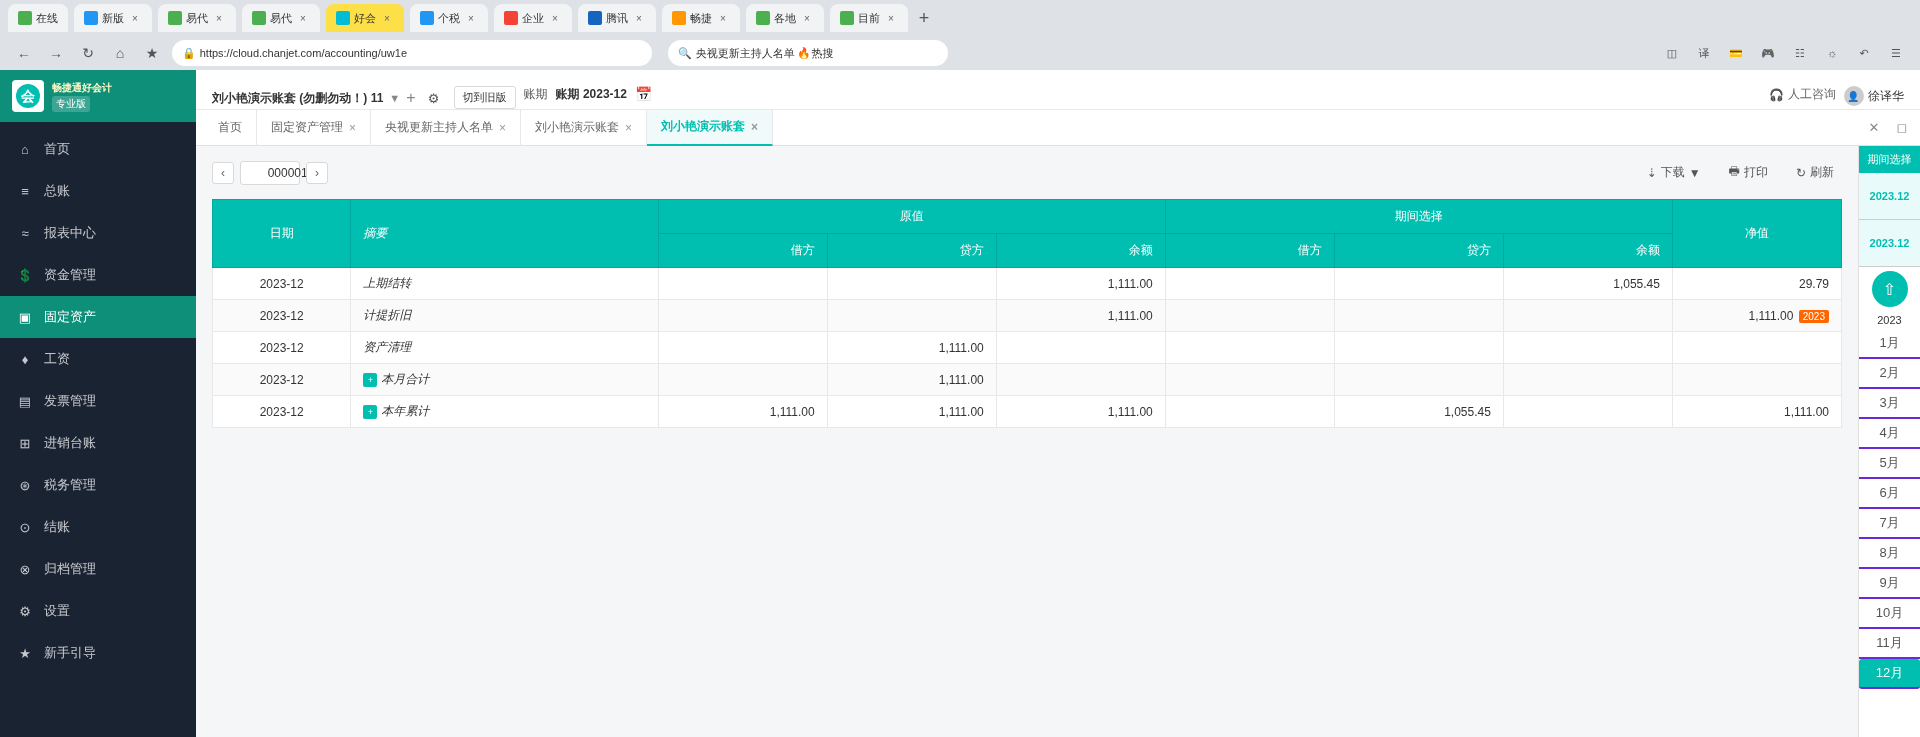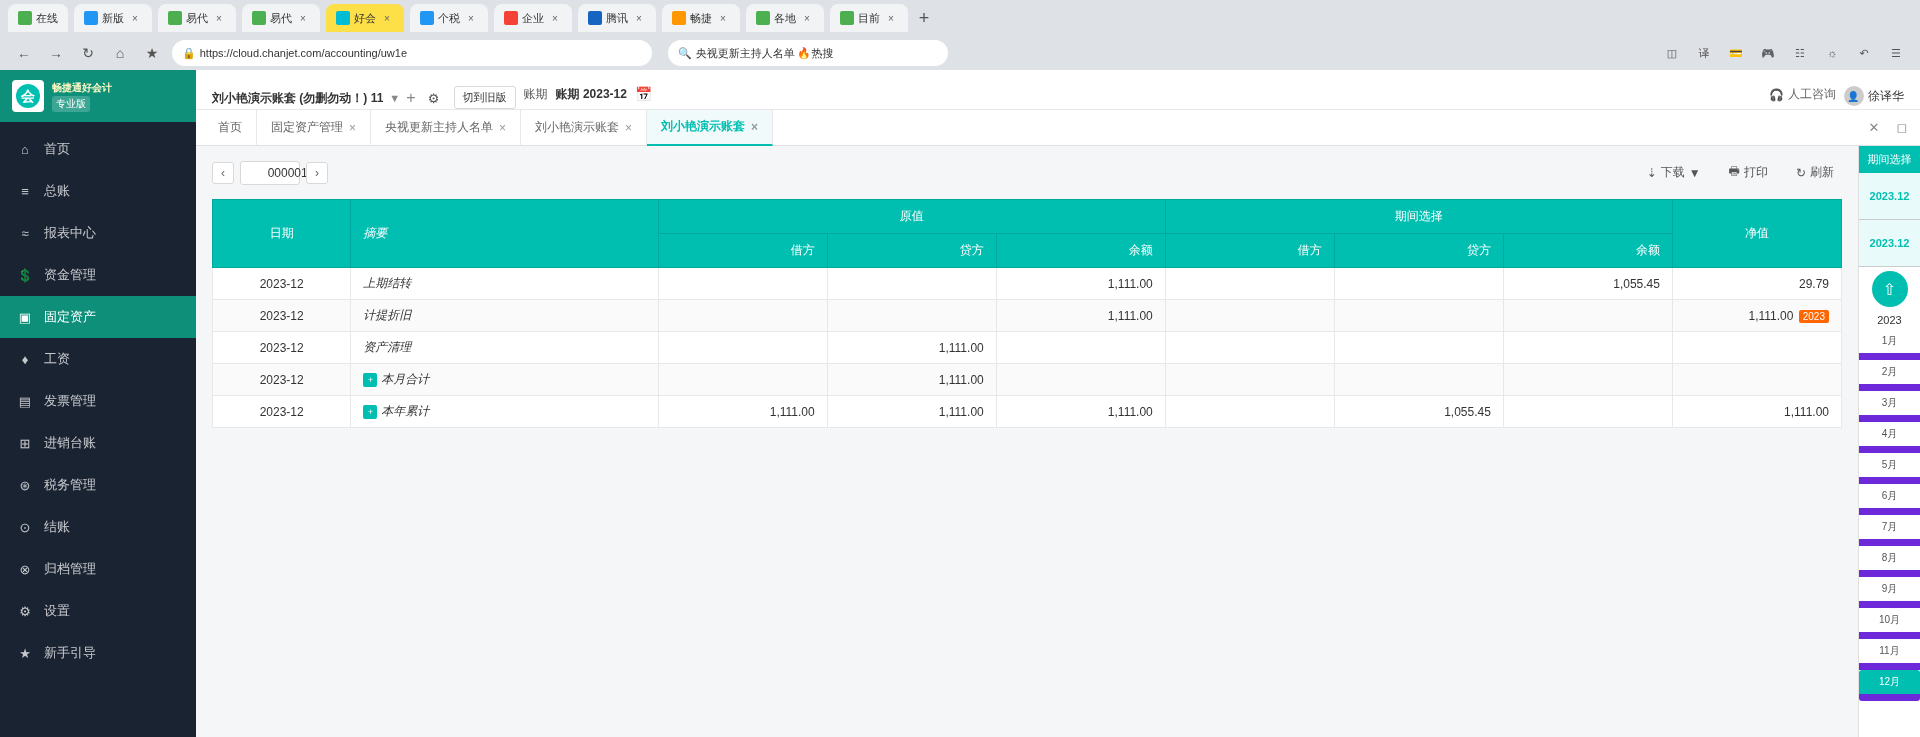"1月" .period-item { border-bottom: 7px solid #6d28d9 -> 2px solid #6d28d9; font-size: 10px -> 13px }
